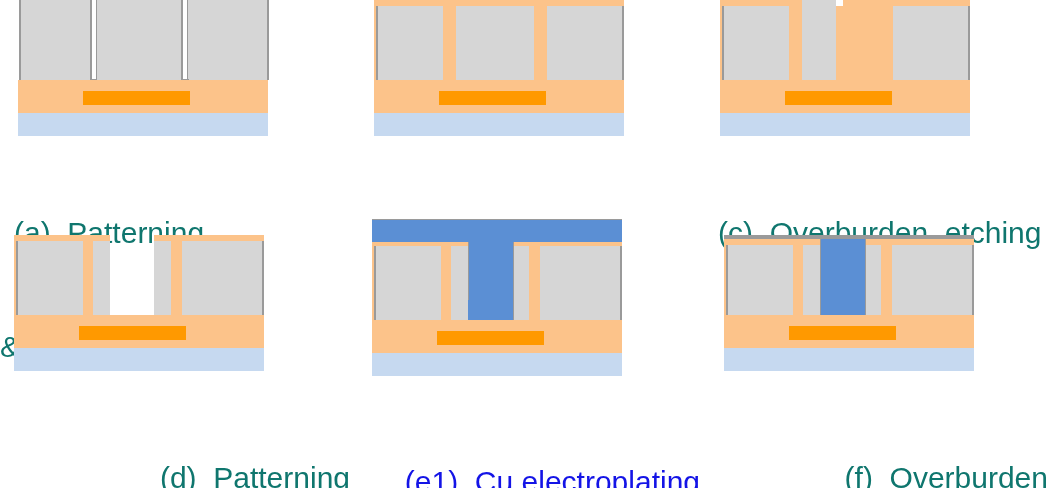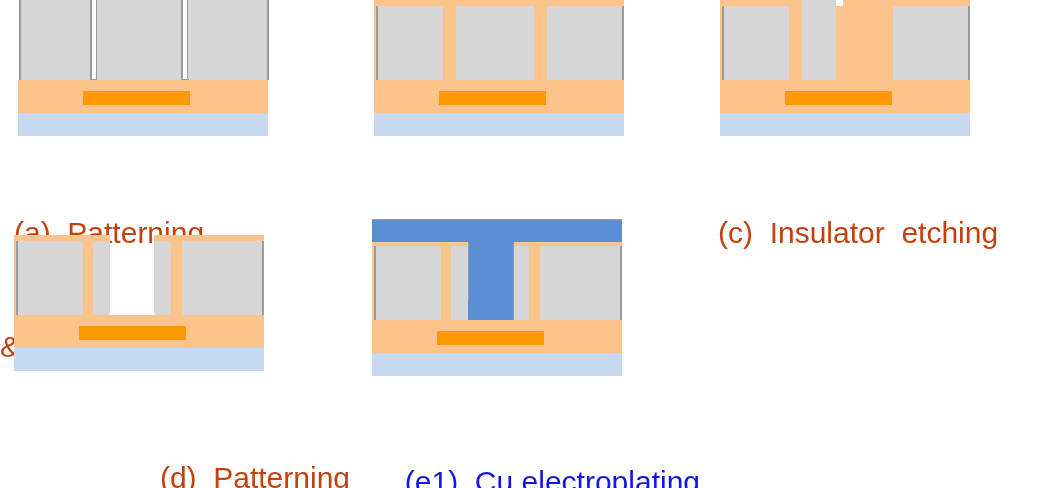"(a) Patterning" .caption { color: #c2410c -> #0f766e }
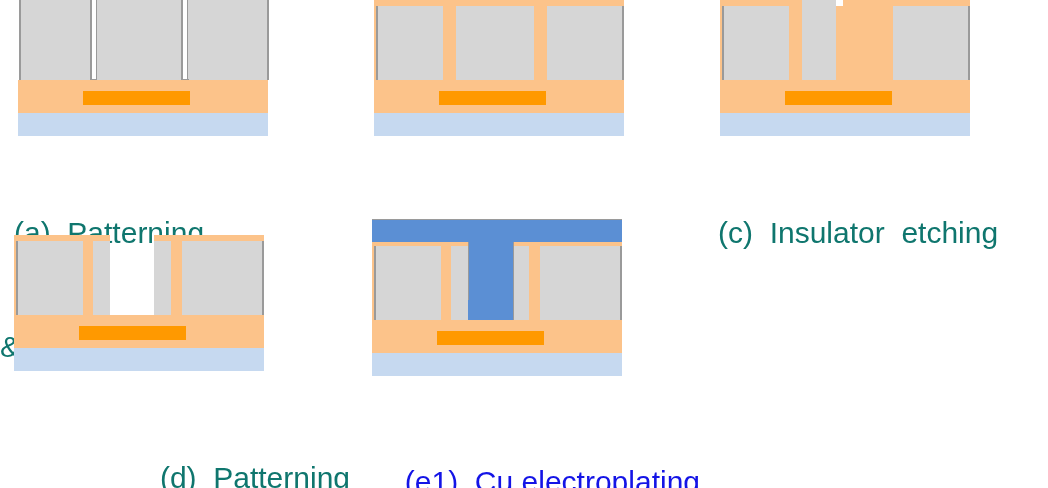"(c) Insulator etching" span.cap-line { text: Insulator -> Overburden }
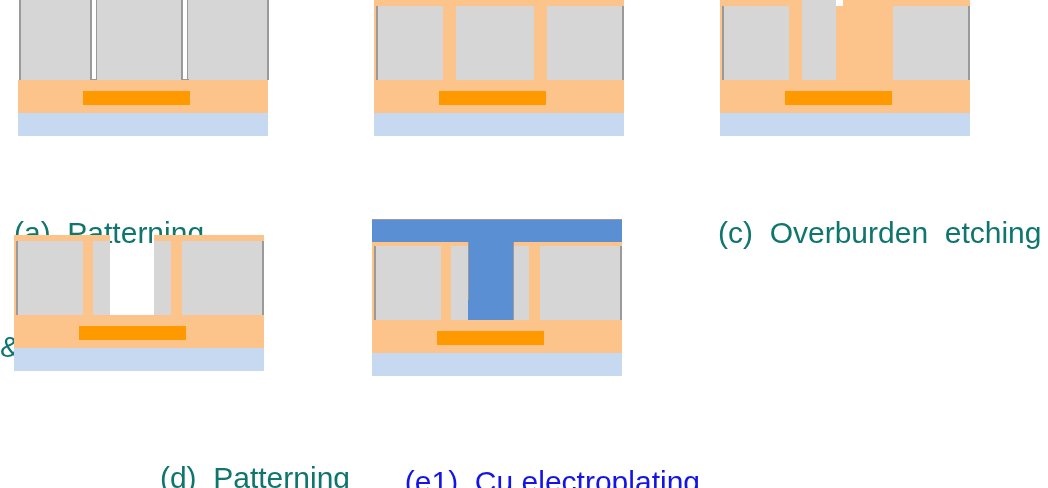"(f) Overburden" div.panel { html: none -> <div> <div> <div> <div></div> <div></div> <div></div> <div></div> <div></div> <div></div> <div></div> <div></div> <div></div> <div></div> <div></div> <div></div> <div></div> </div> </div> <div> <span>(f) Overburden</span> </div> </div> }
